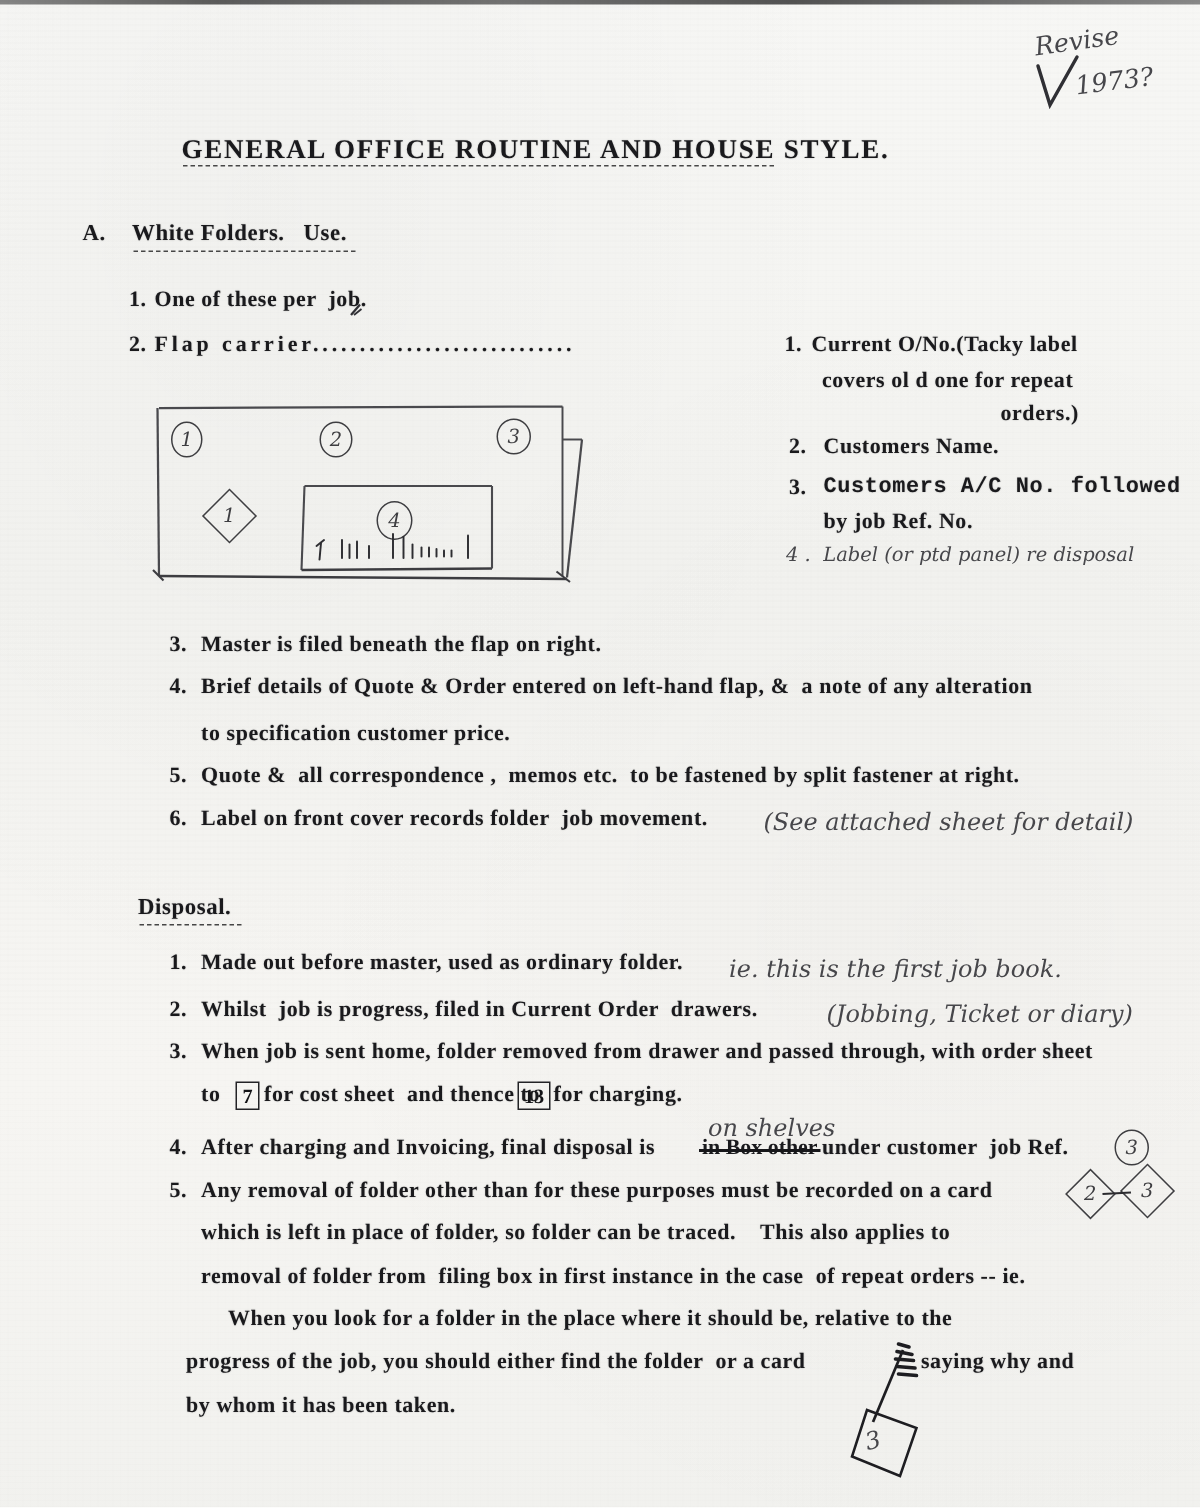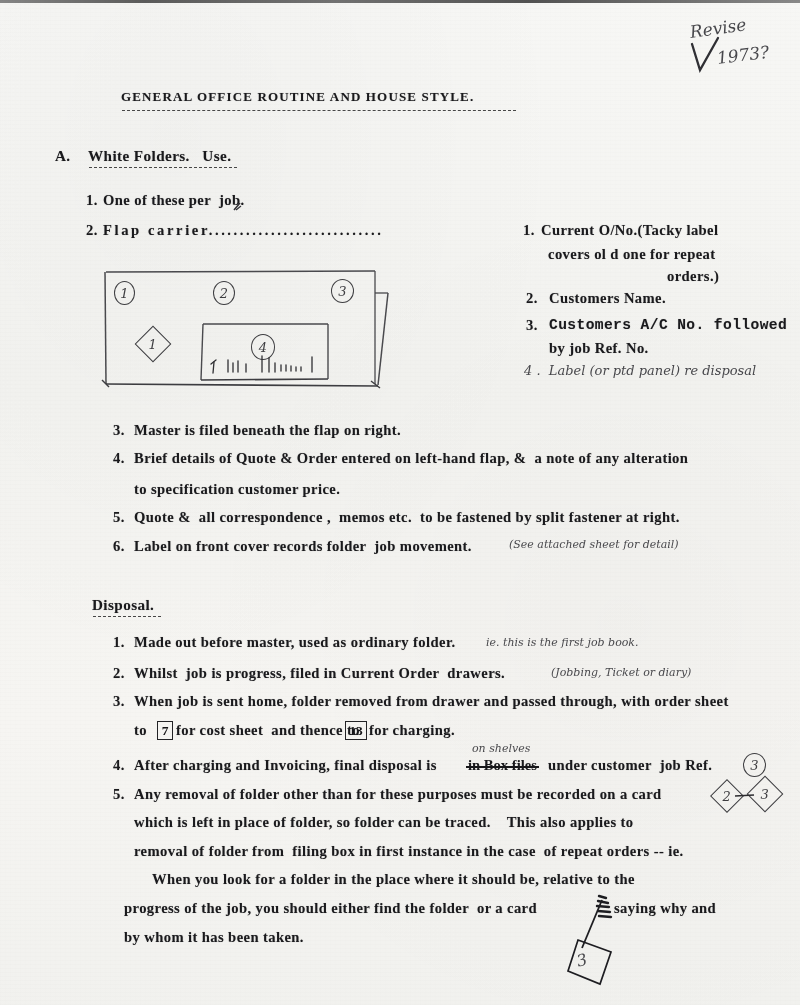"GENERAL OFFICE ROUTINE AND HOUSE" .title { font-size: 13px -> 18px }
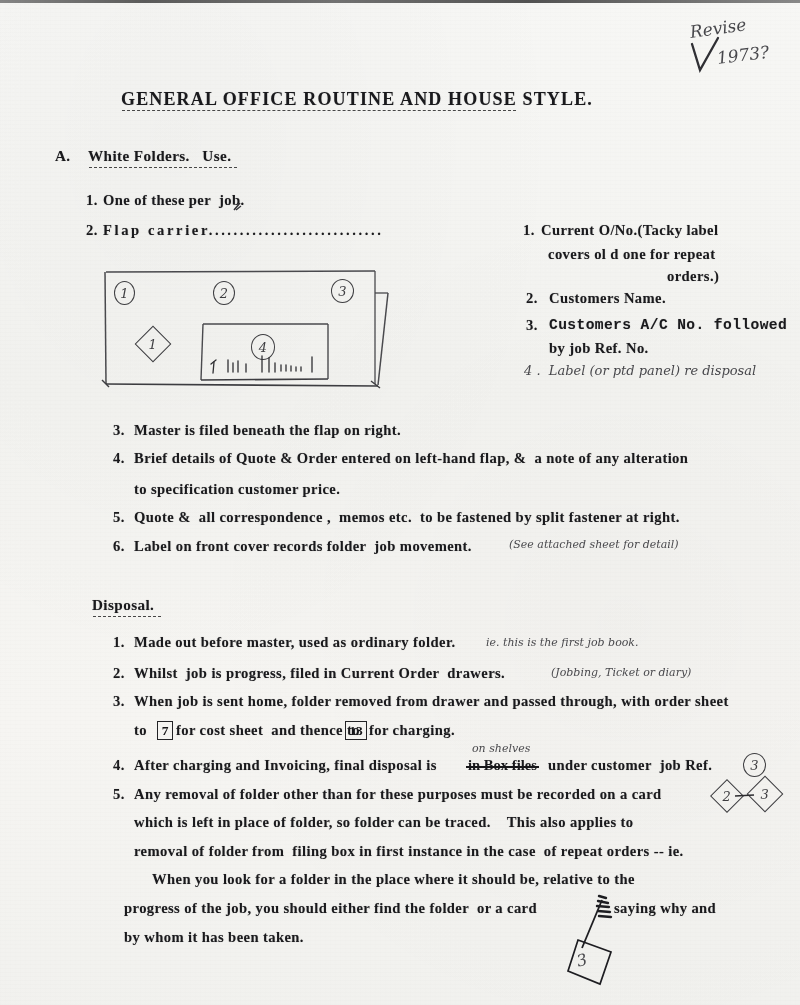"(See attached sheet for detail)" .hw-sm { font-size: 11px -> 16px }
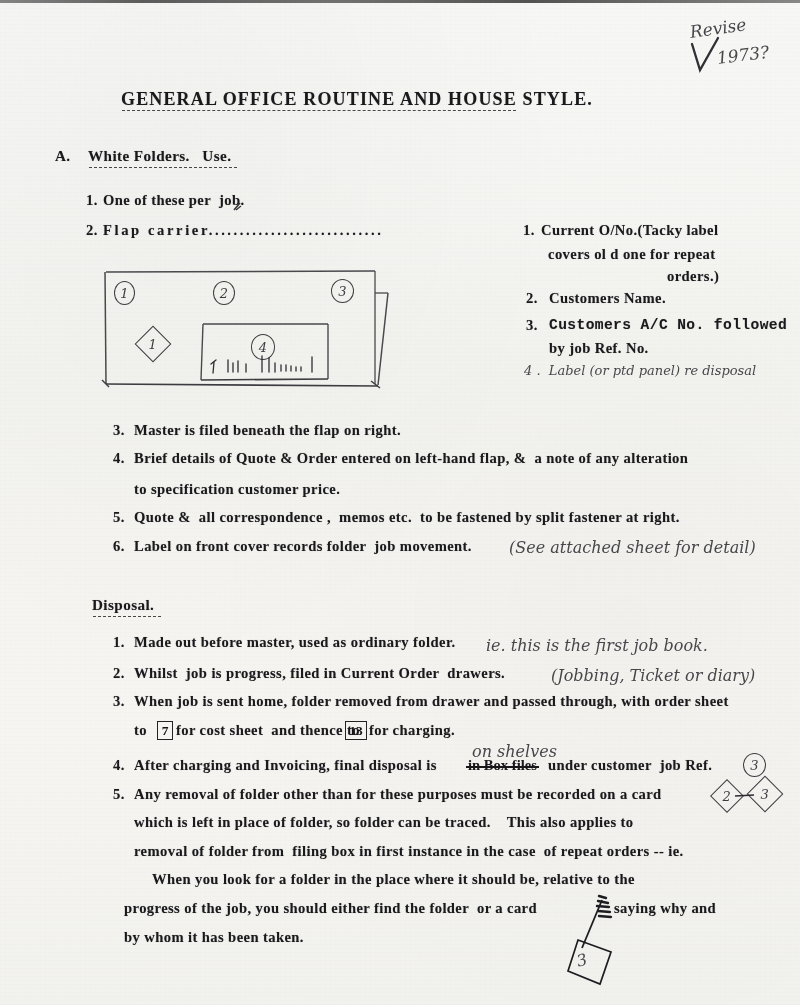"in Box files" div.struck { text: files -> other }
